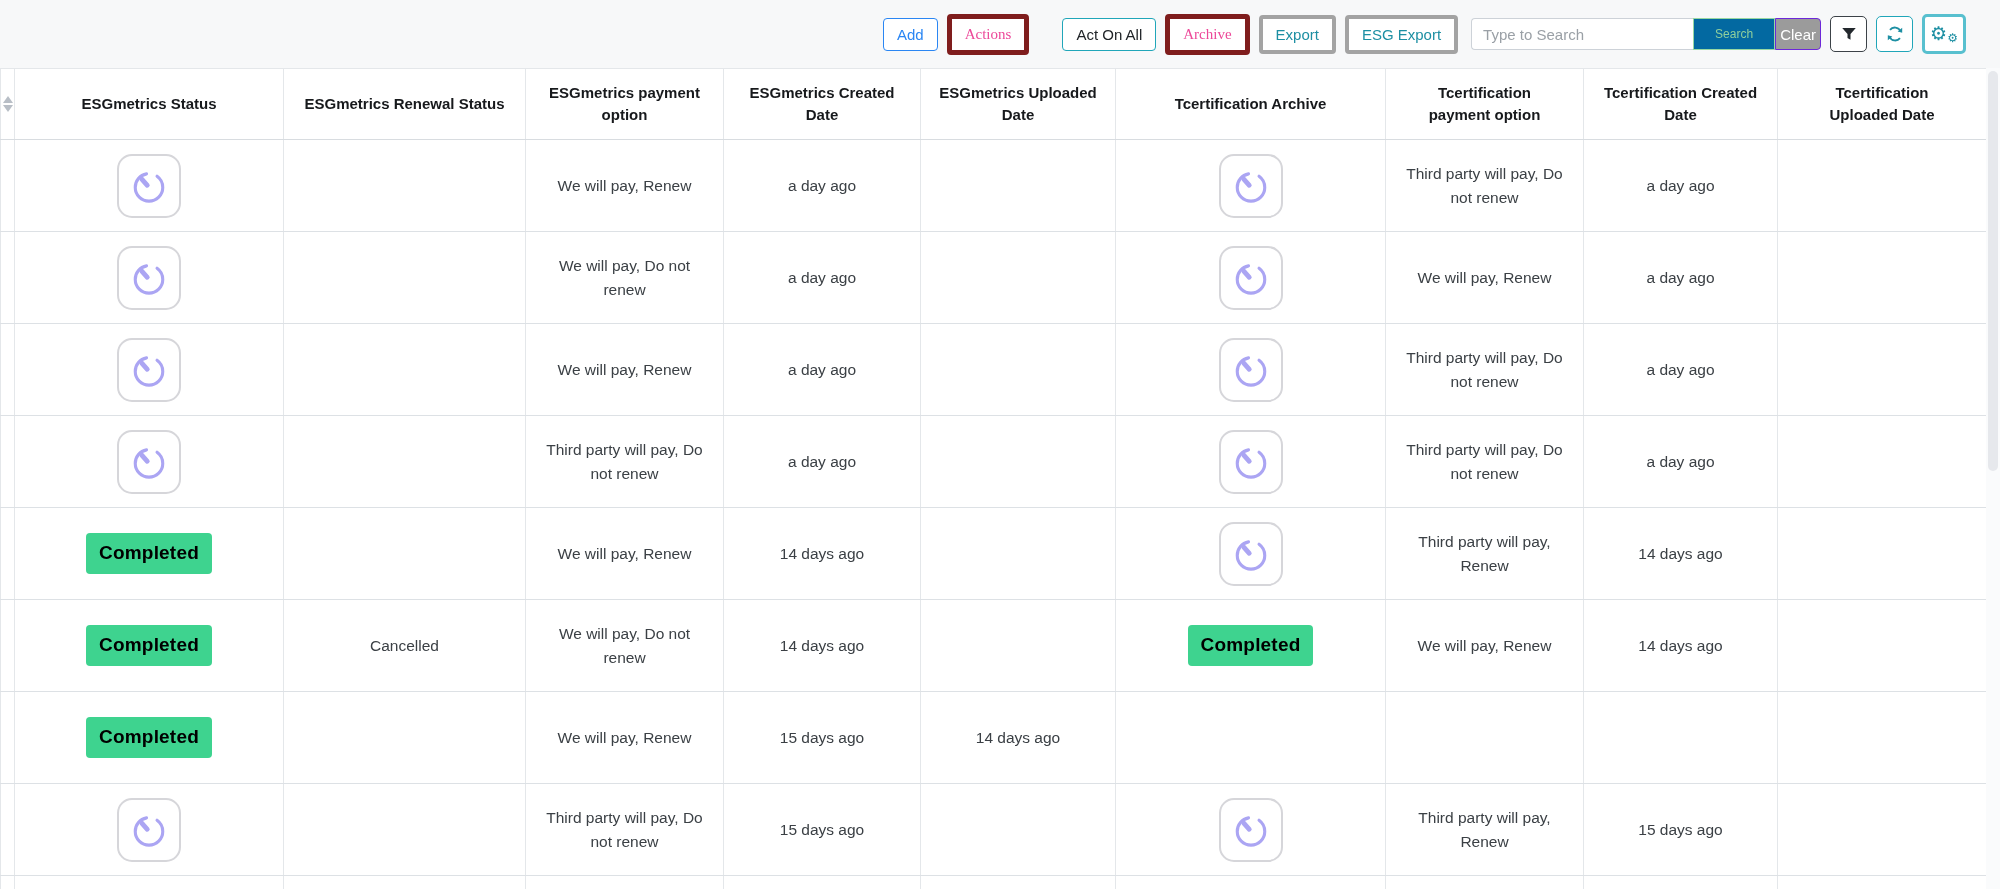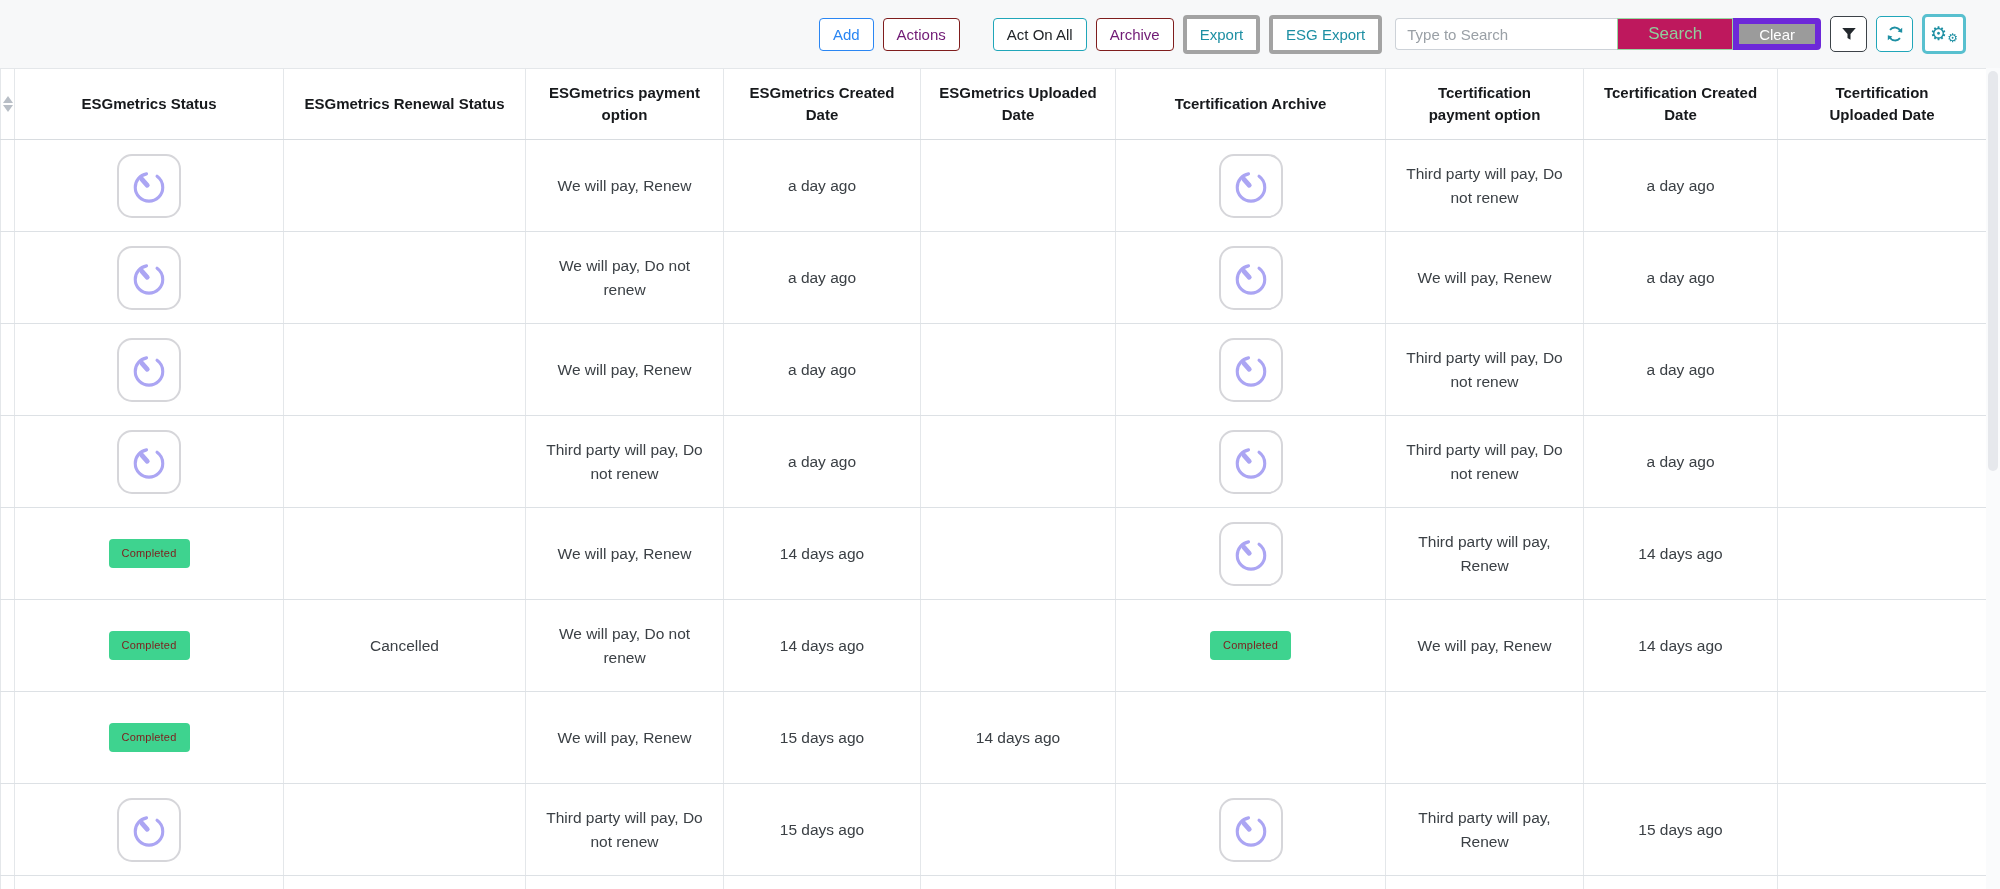"Actions" .btn-muted { border: 1px solid #7f1d1d -> 5px solid #7f1d1d; color: #701a75 -> #ec4899; font-family: none -> Liberation Serif, serif }
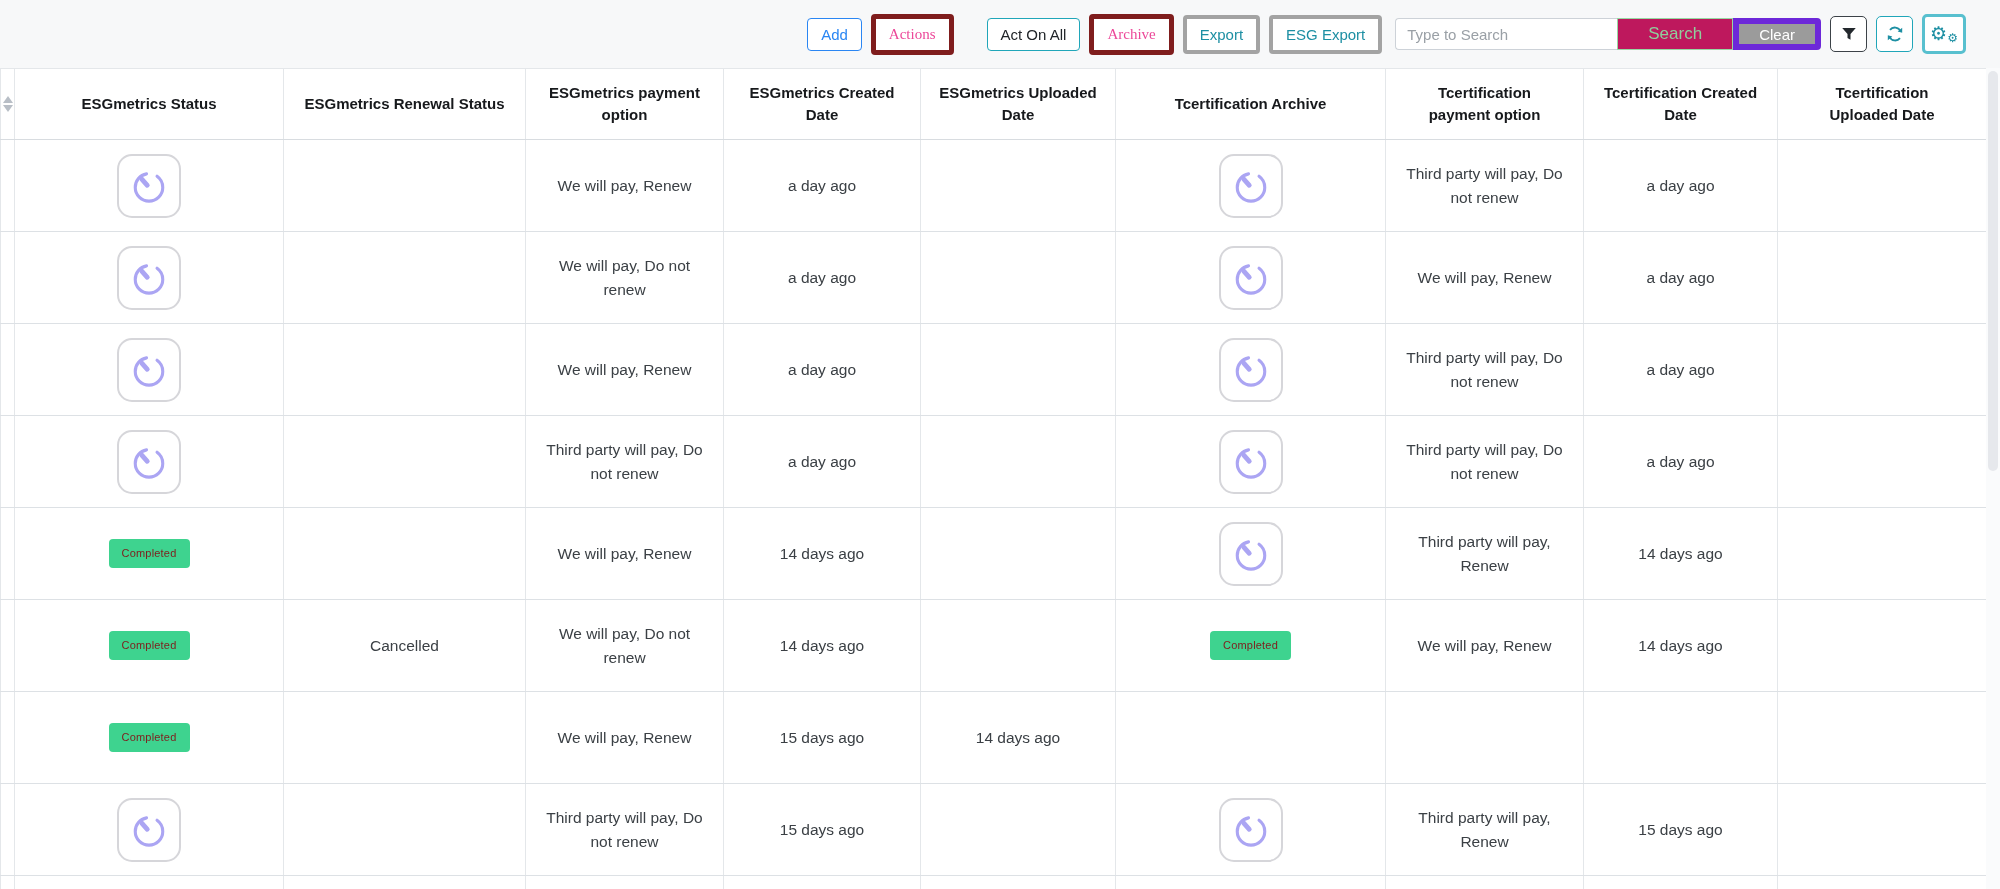"Search" .btn-search { background: #be185d -> #0369a1; font-size: 17px -> 12px; padding: 0 30px -> 0 21px }
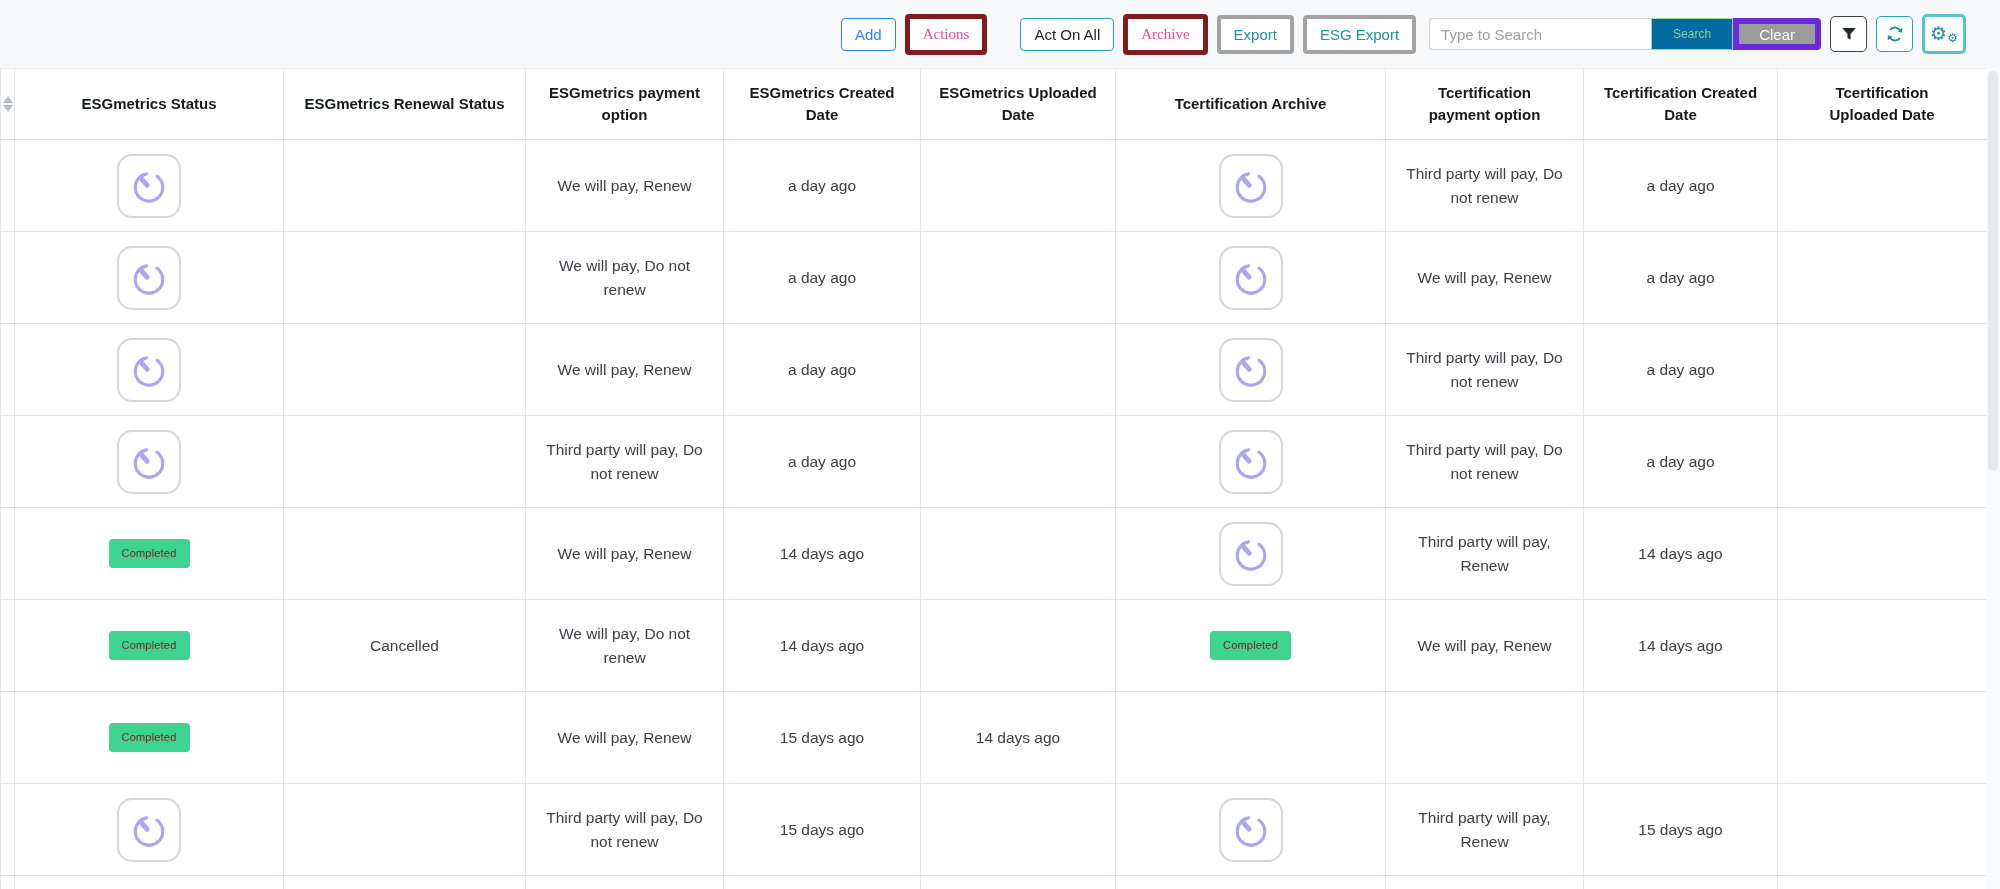"Clear" .btn-clear { border: 6px solid #6d28d9 -> 1px solid #6d28d9; padding: 0 20px -> 0 4px }
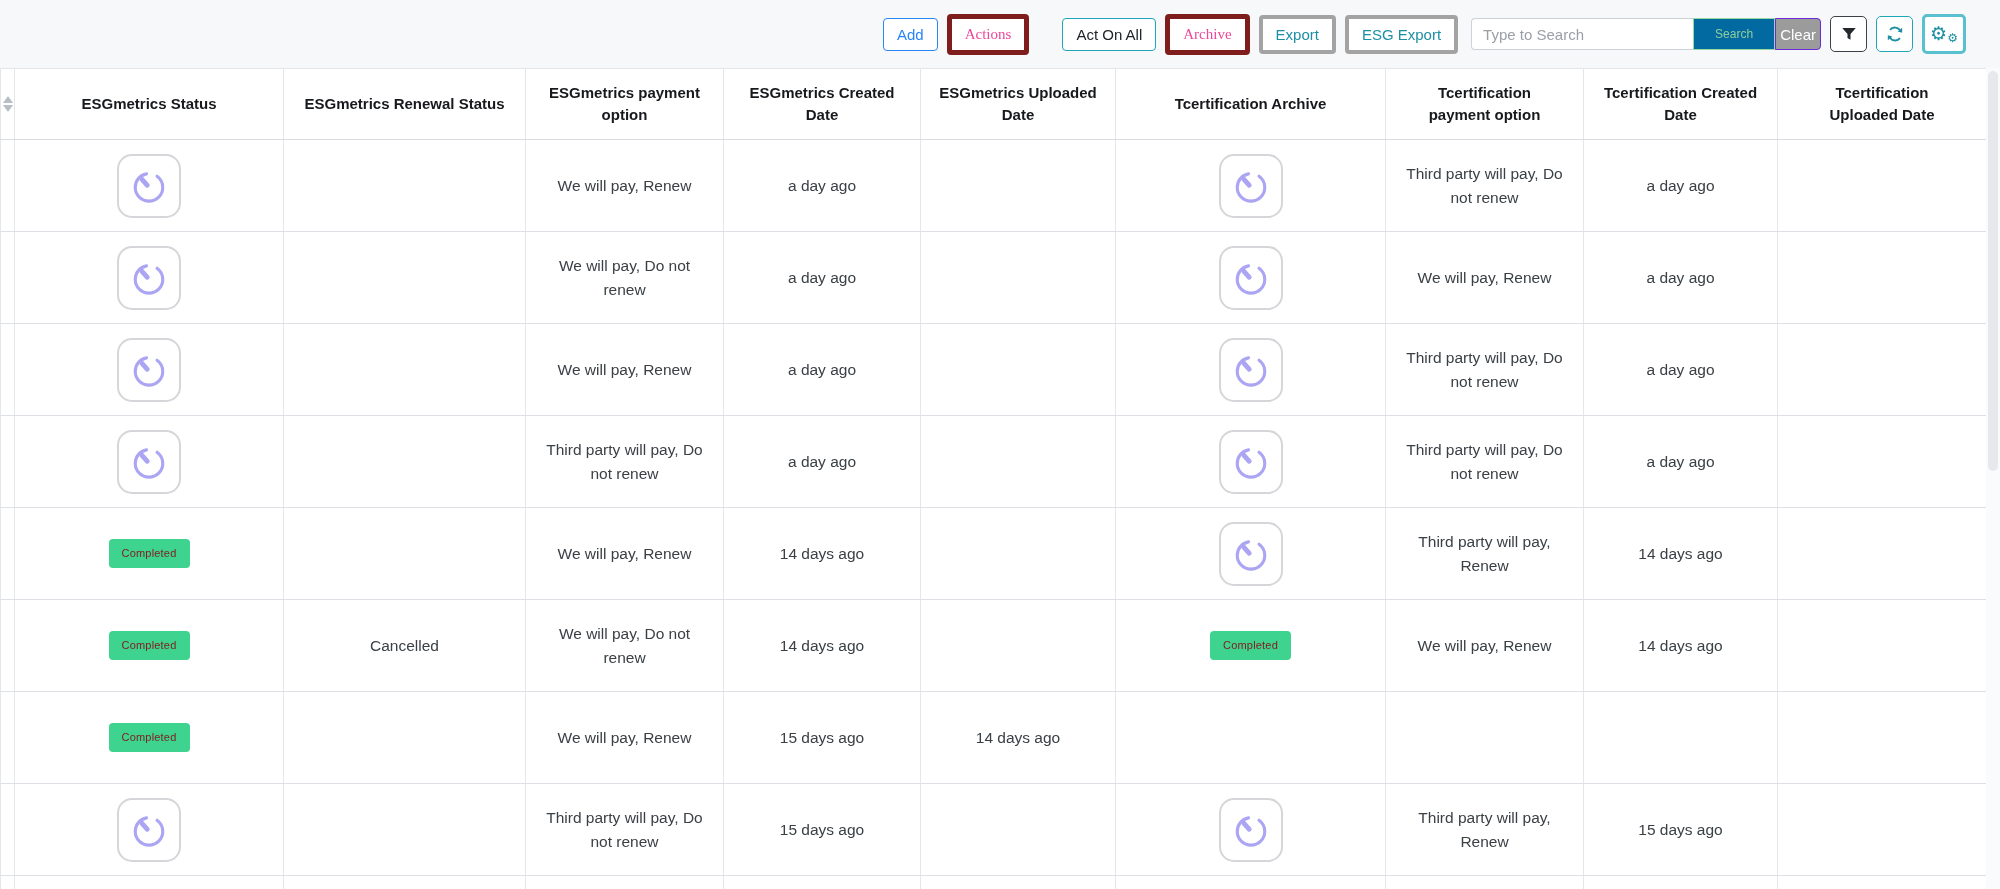"Completed" .badge-completed { color: #7f1d1d -> #000000; font-size: 11px -> 19px; font-weight: normal -> bold }
